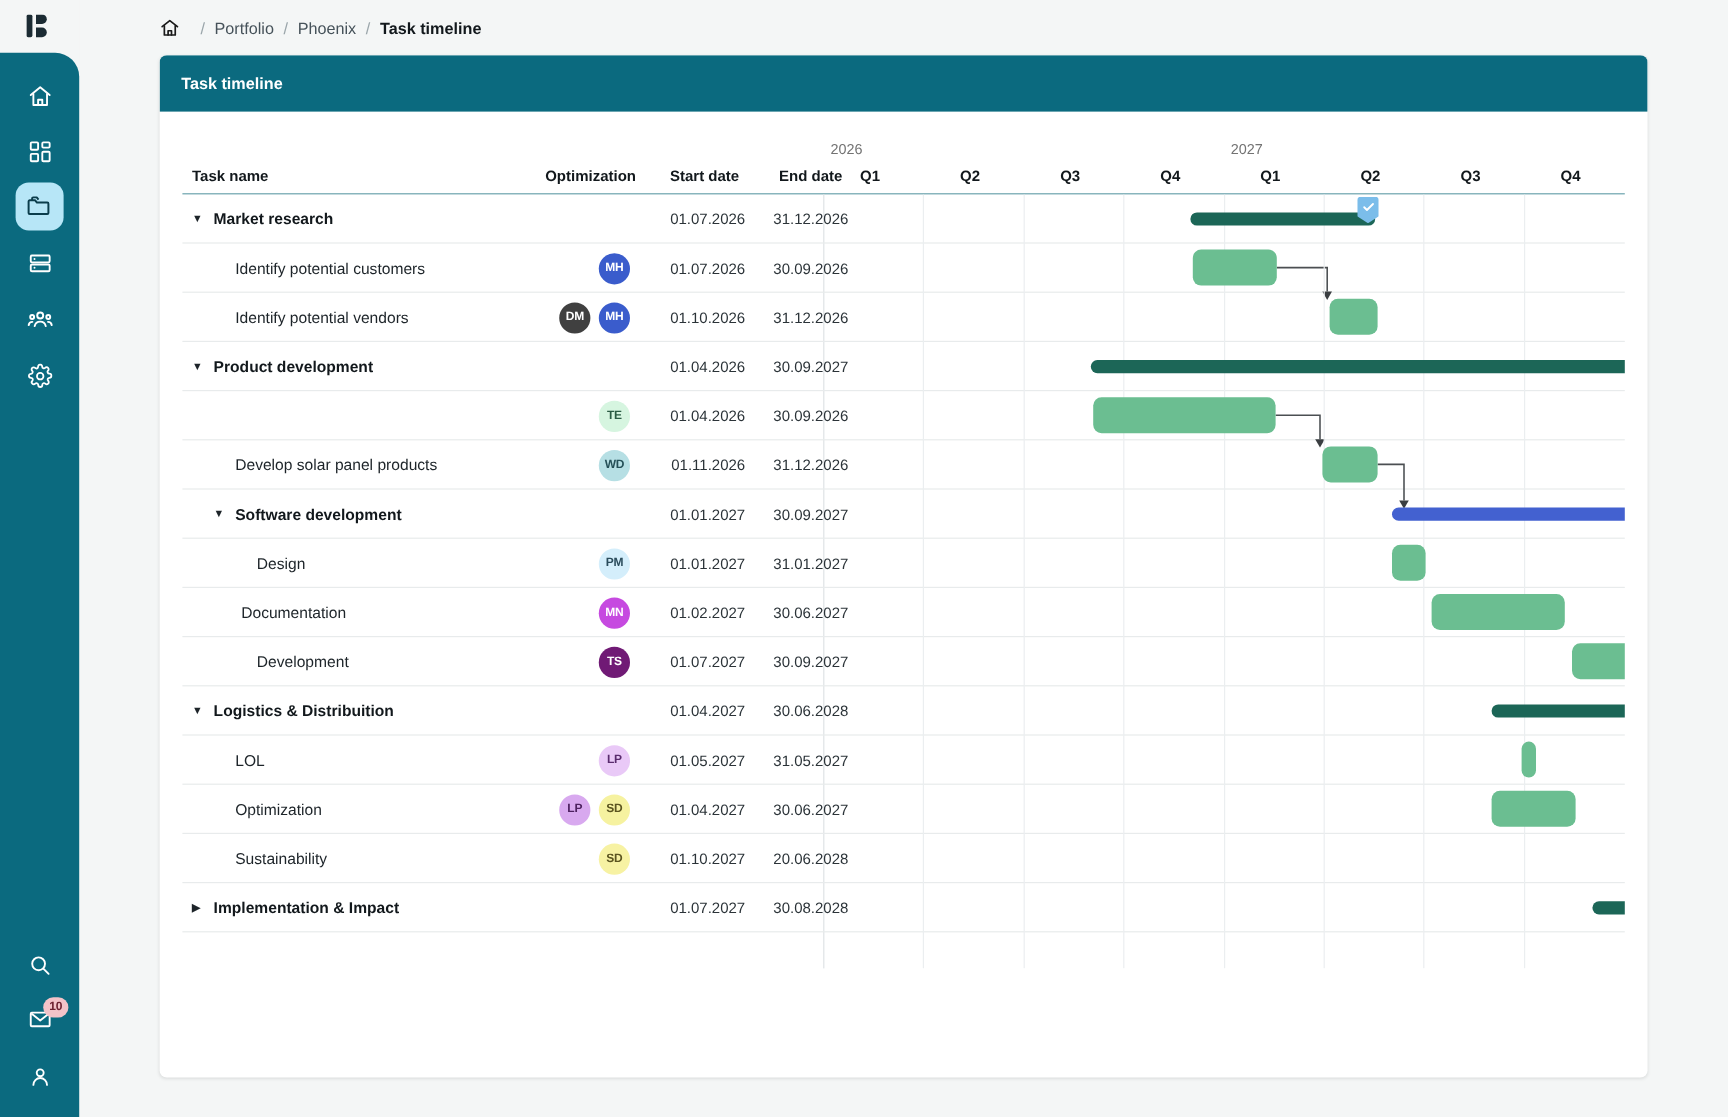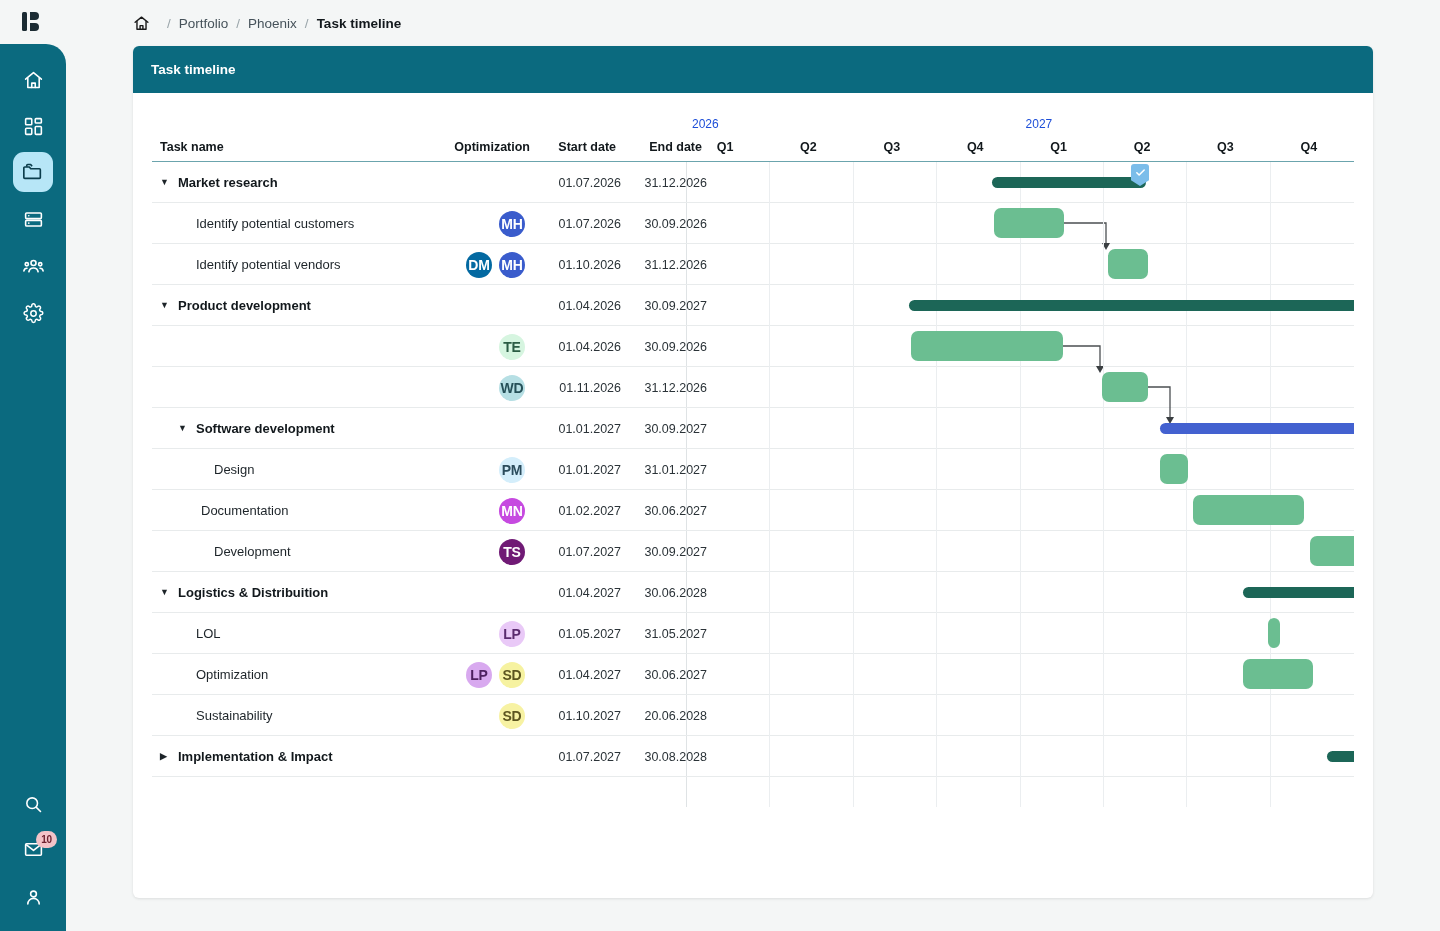"2026" .year-label { color: #1d4ed8 -> #737373 }
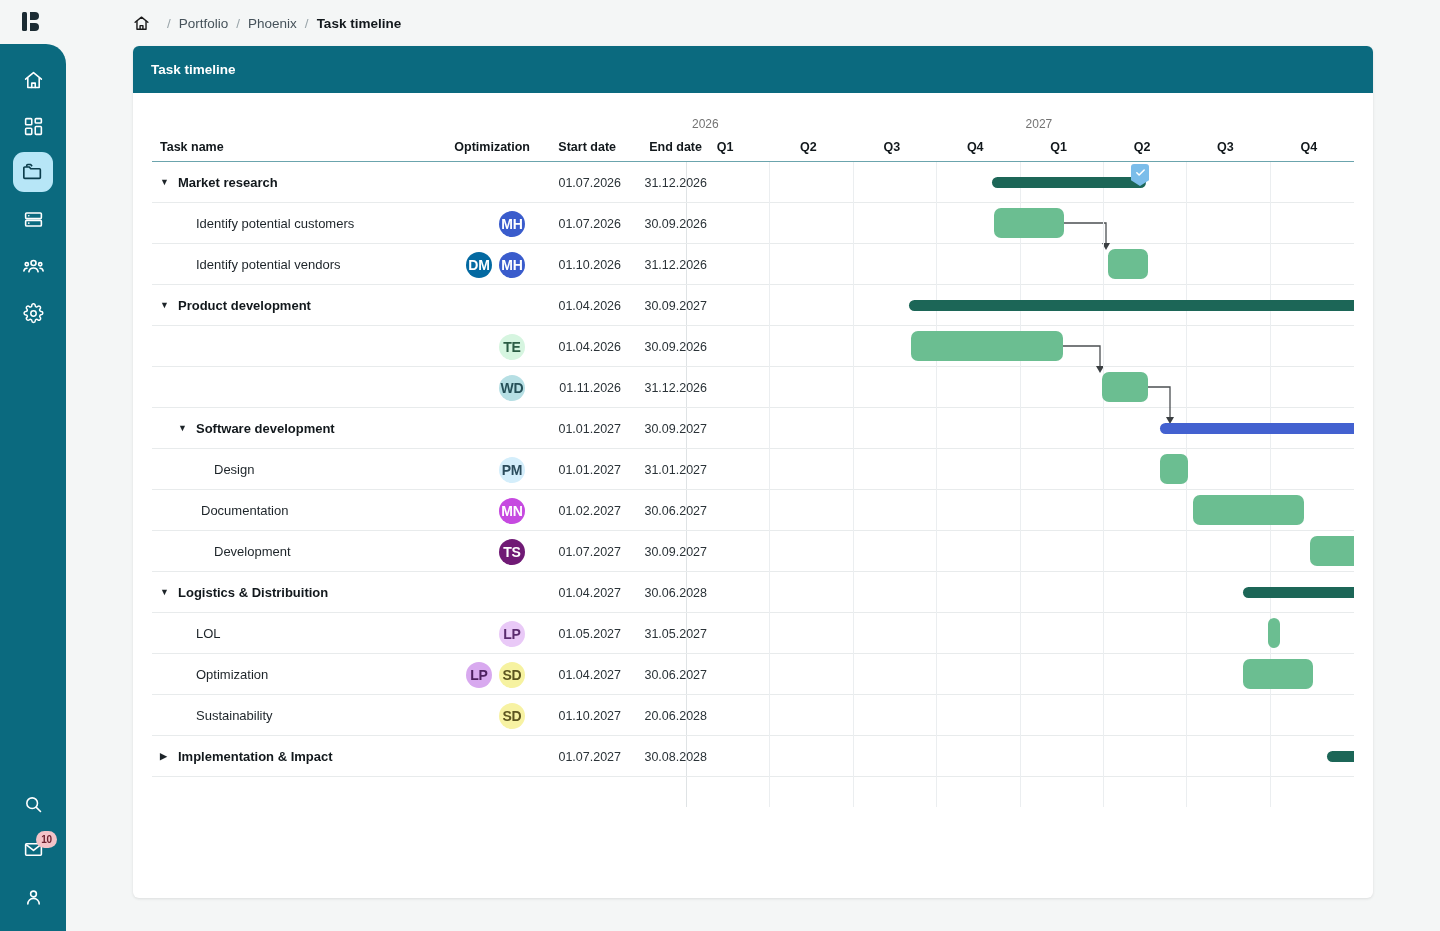"MH" .avatar { font-size: 14px -> 10px }
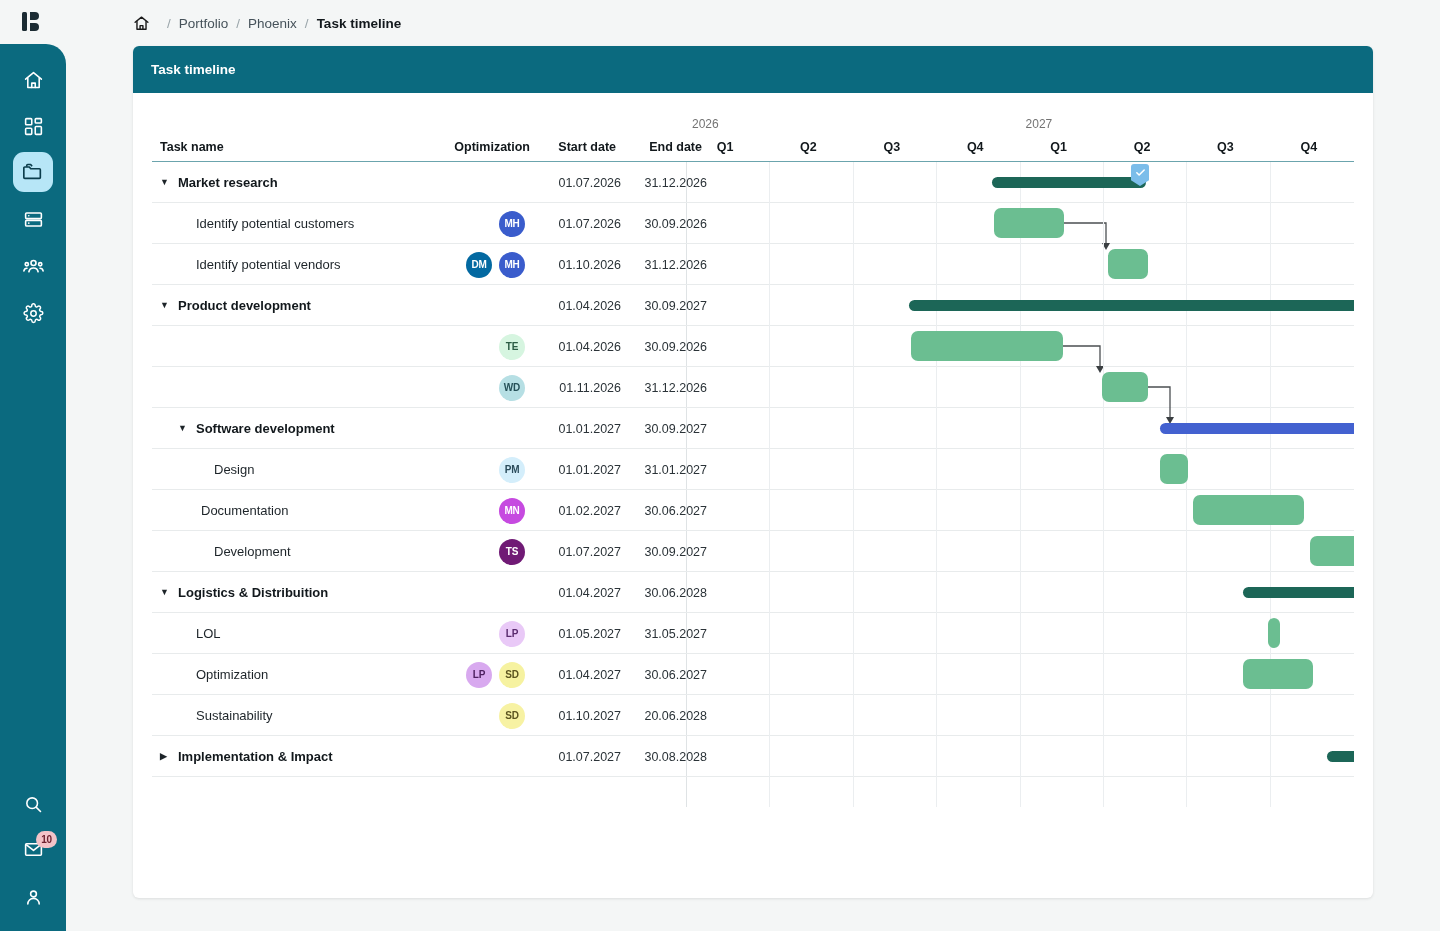"DM" div.avatar { background: #0369a1 -> #404040 }
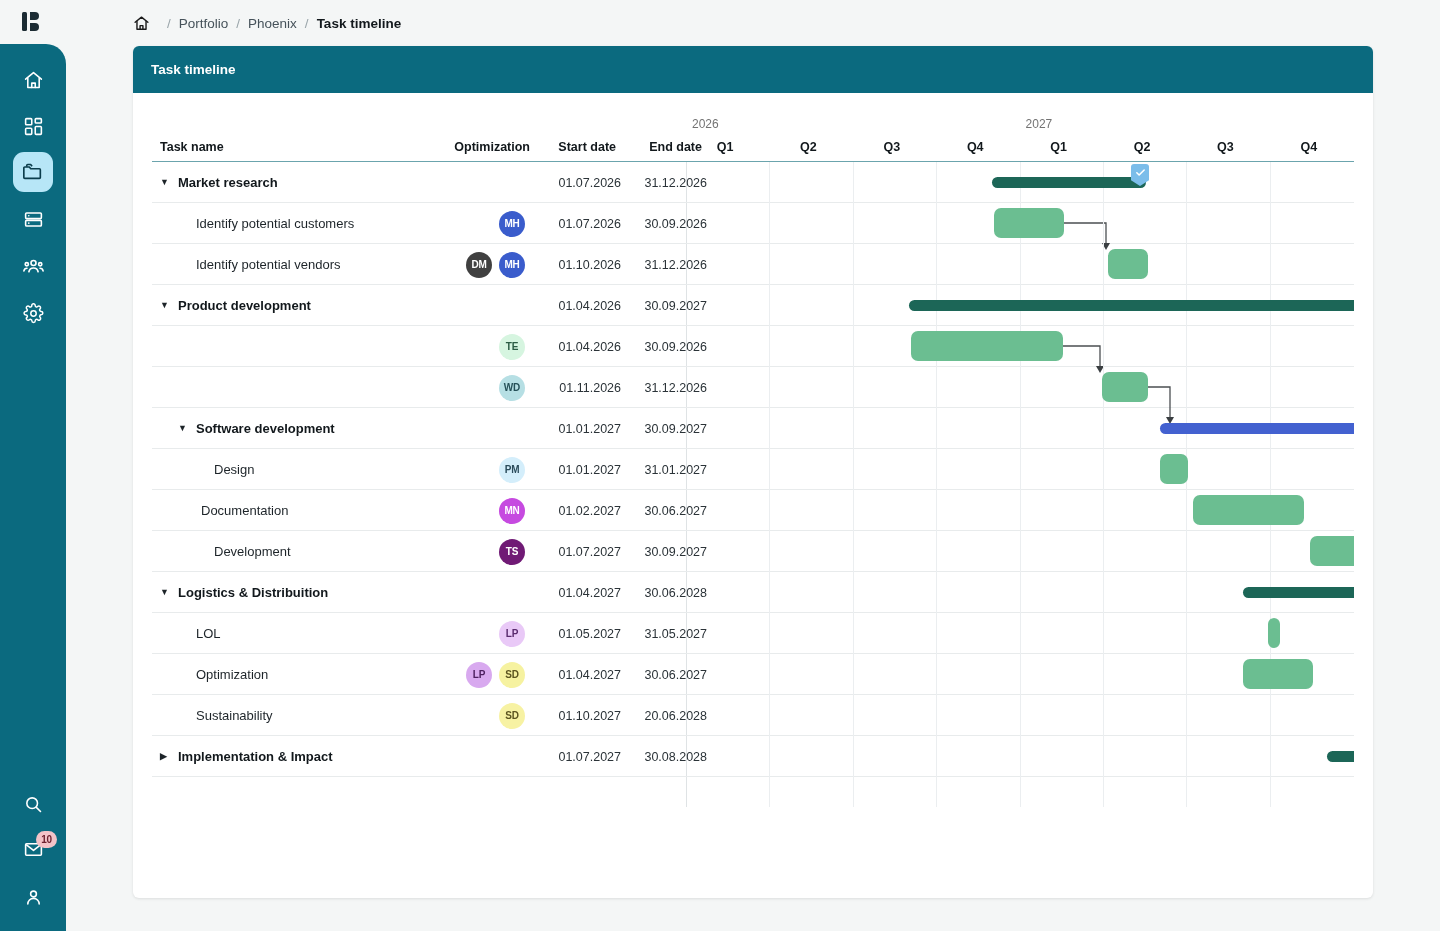"Develop solar panel products" div.tname { html: none -> <div> <span></span> <span>Develop solar panel products</span> </div> }
